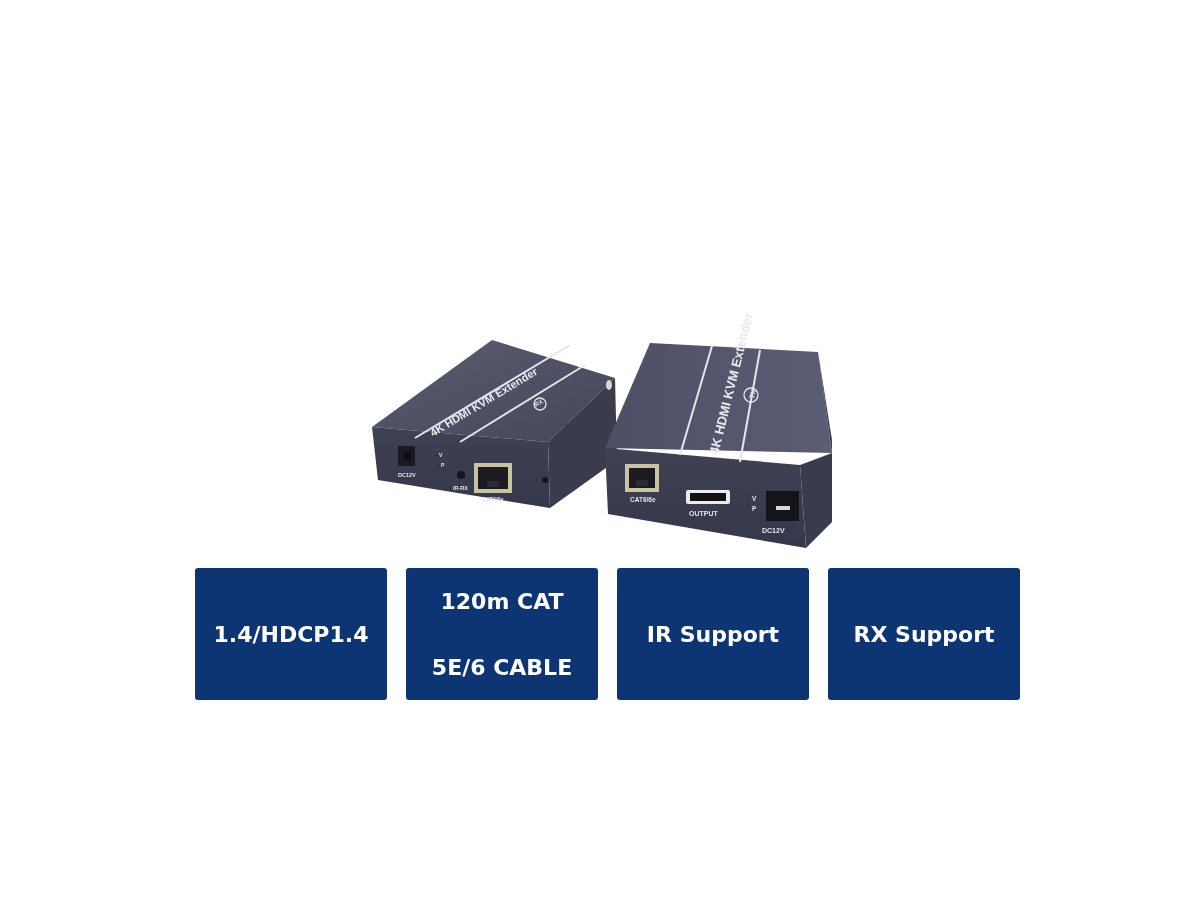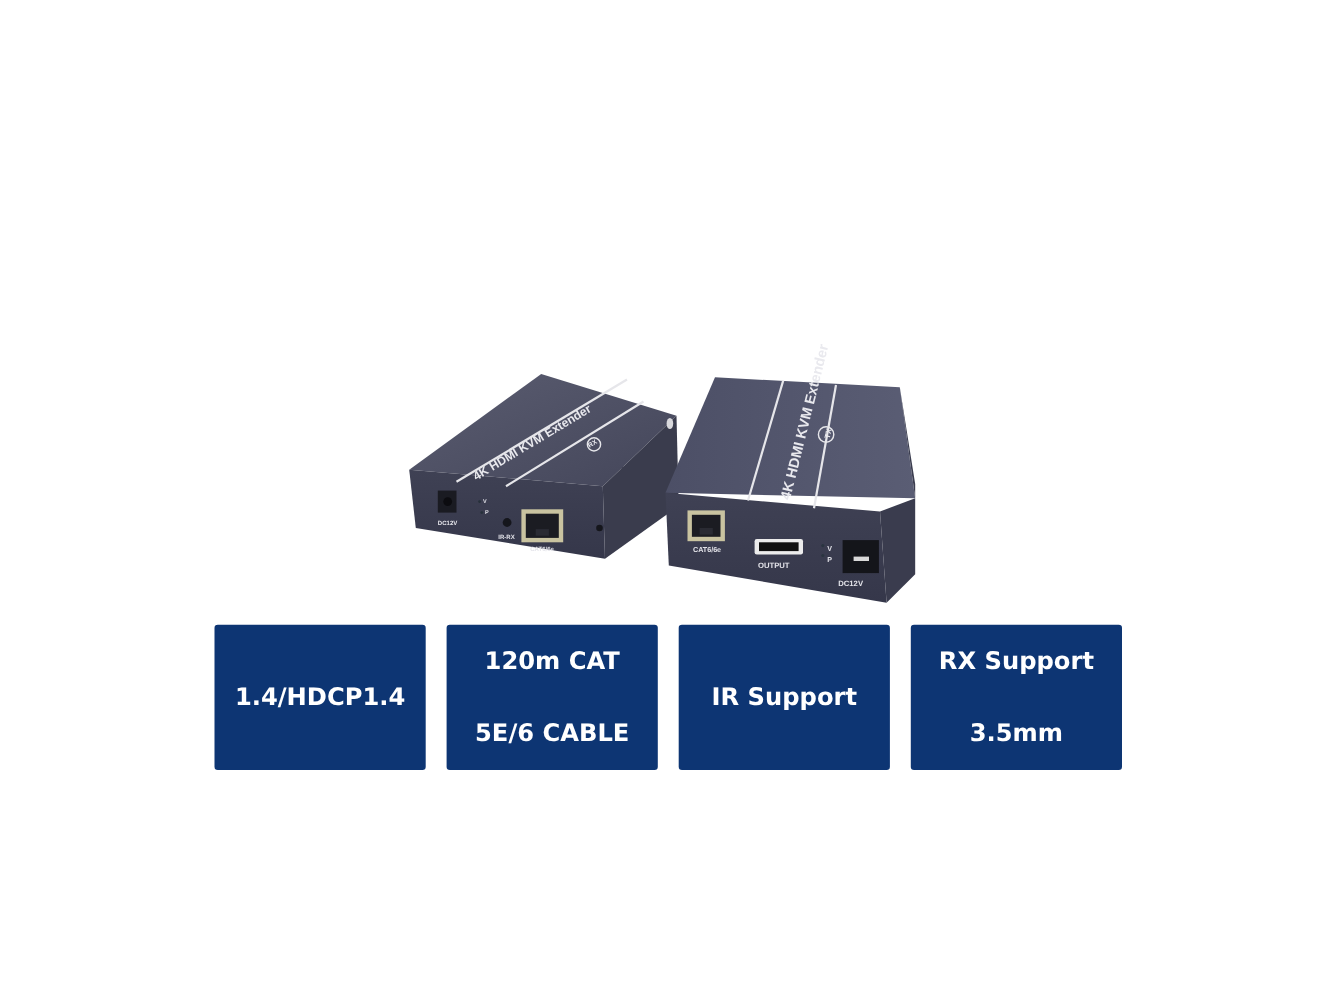"3.5mm" span { html: <span>3.5mm</span> -> none }
